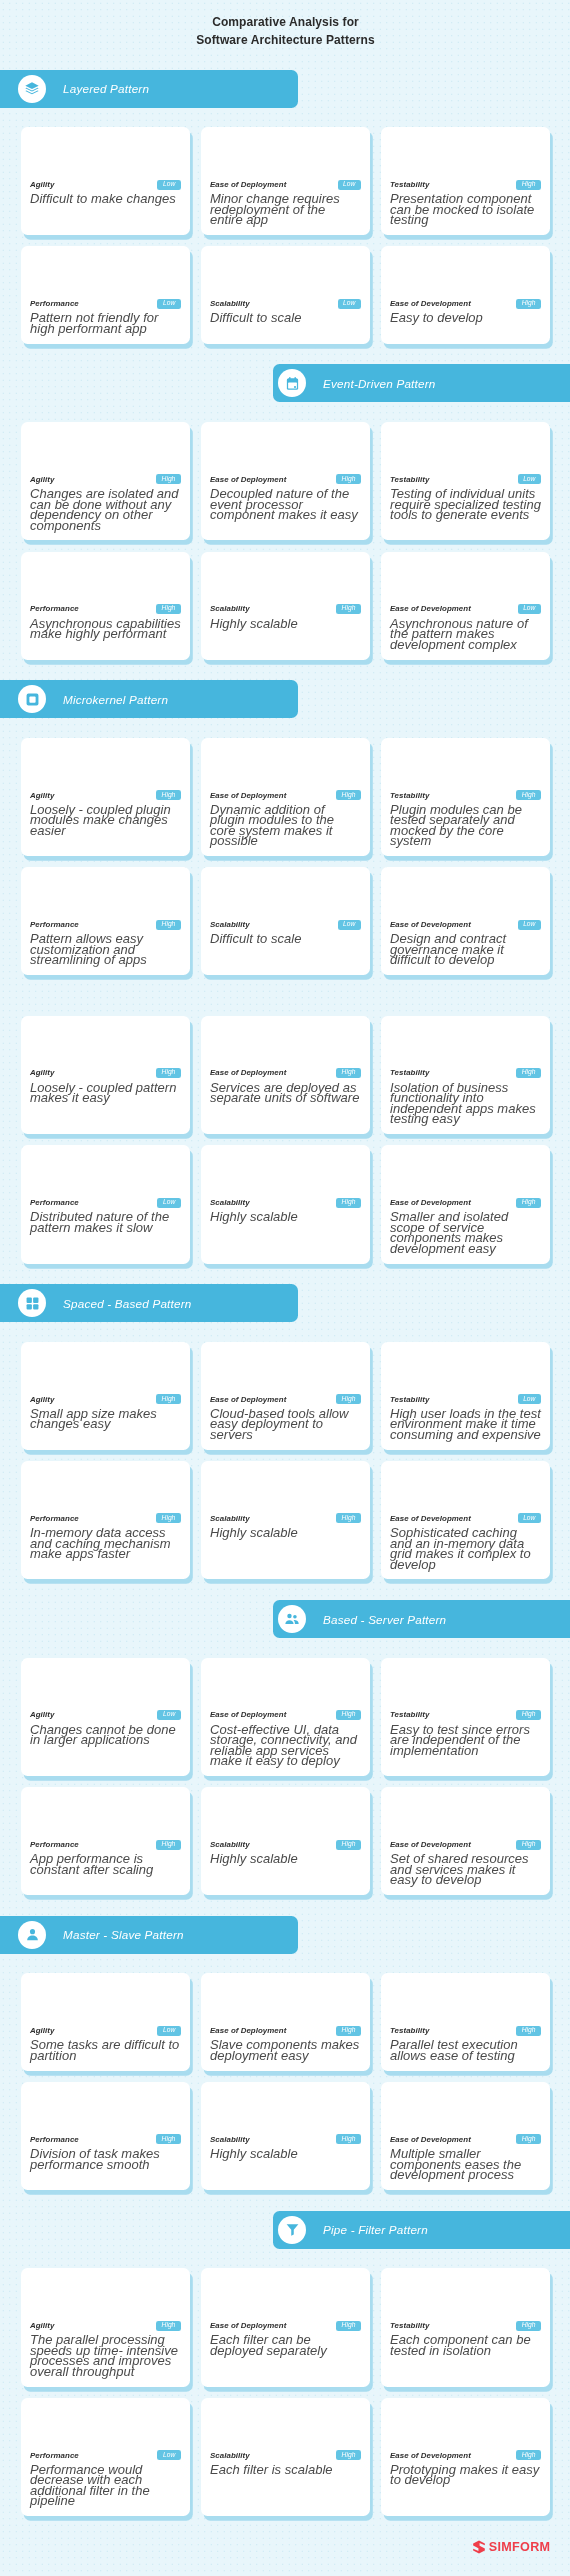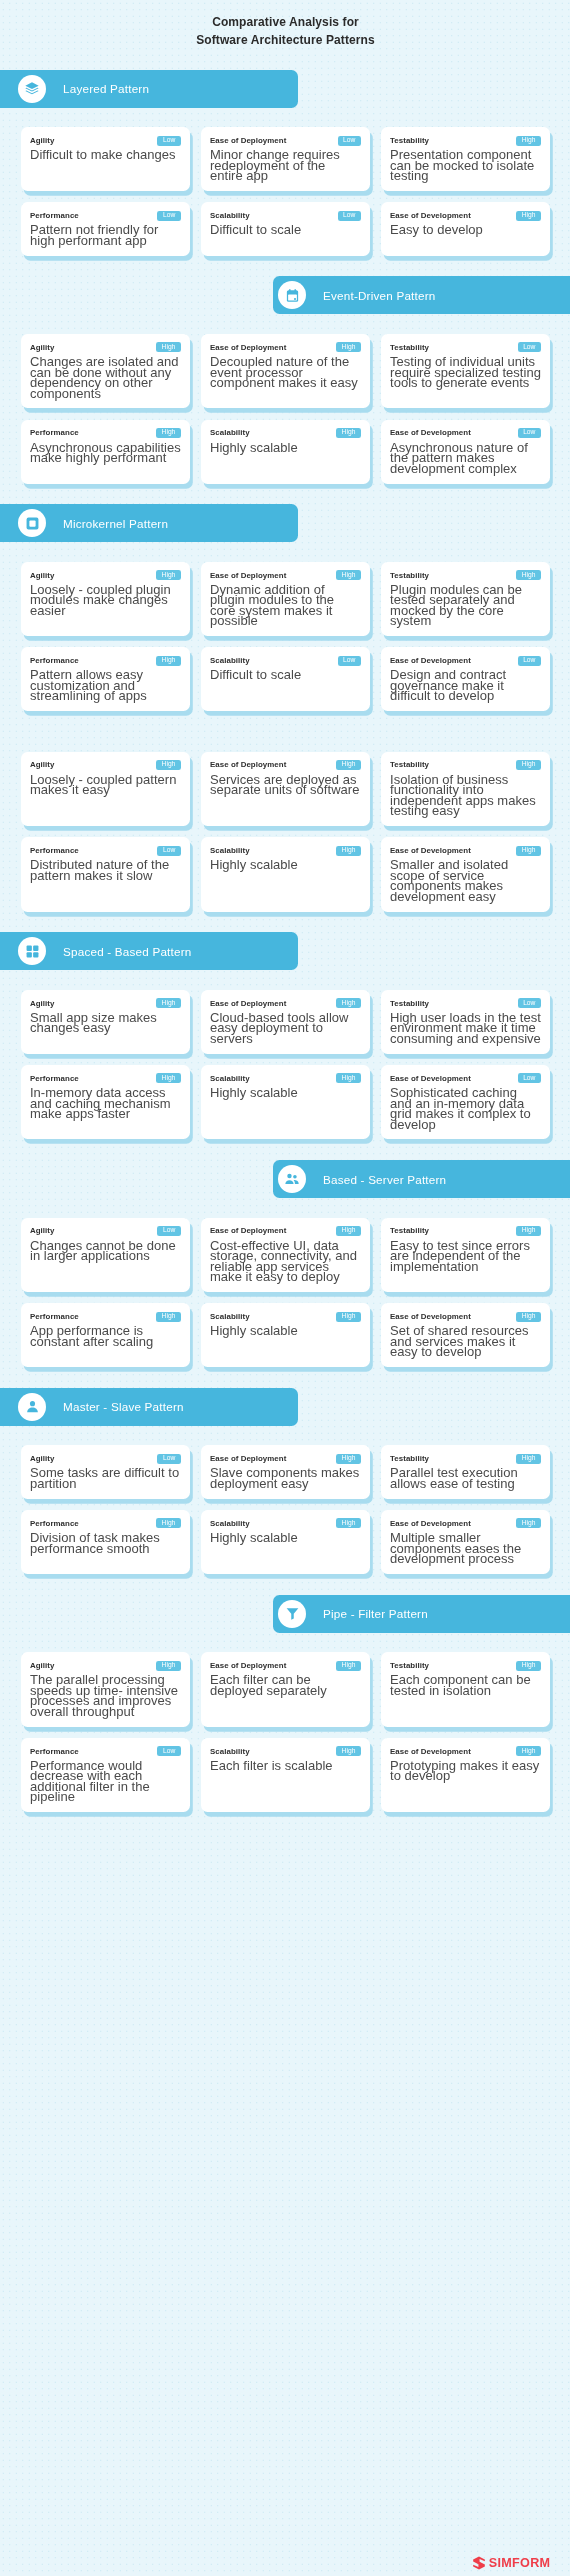"Layered Pattern" .pattern-section { font-style: none -> italic }
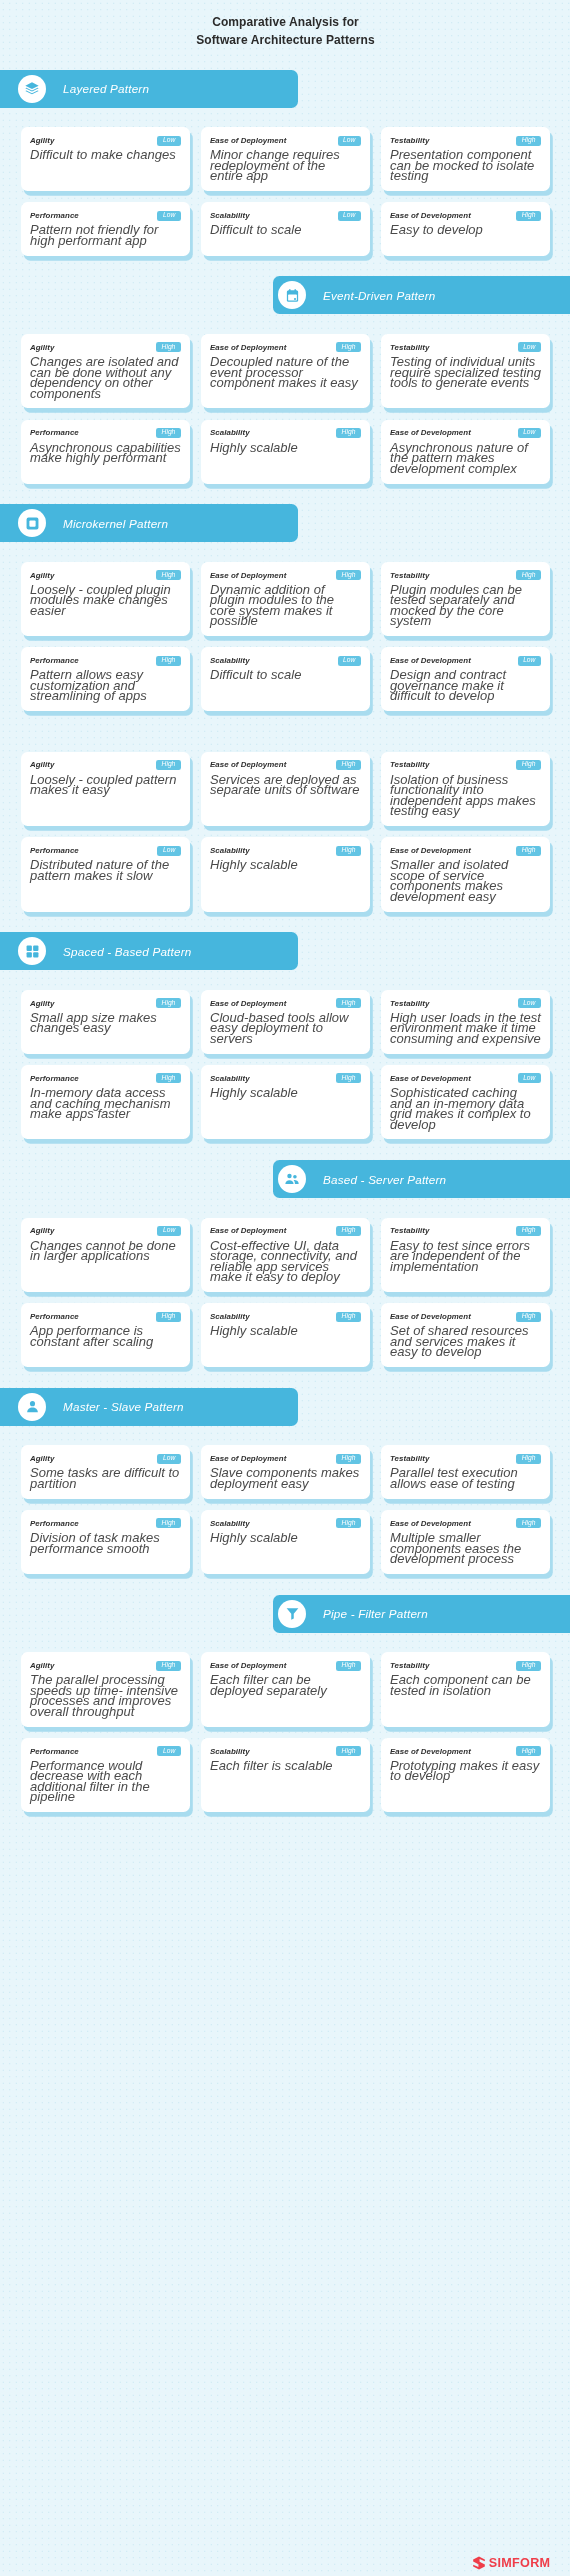"Agility" .metric-card-head { margin-top: none -> 44px }
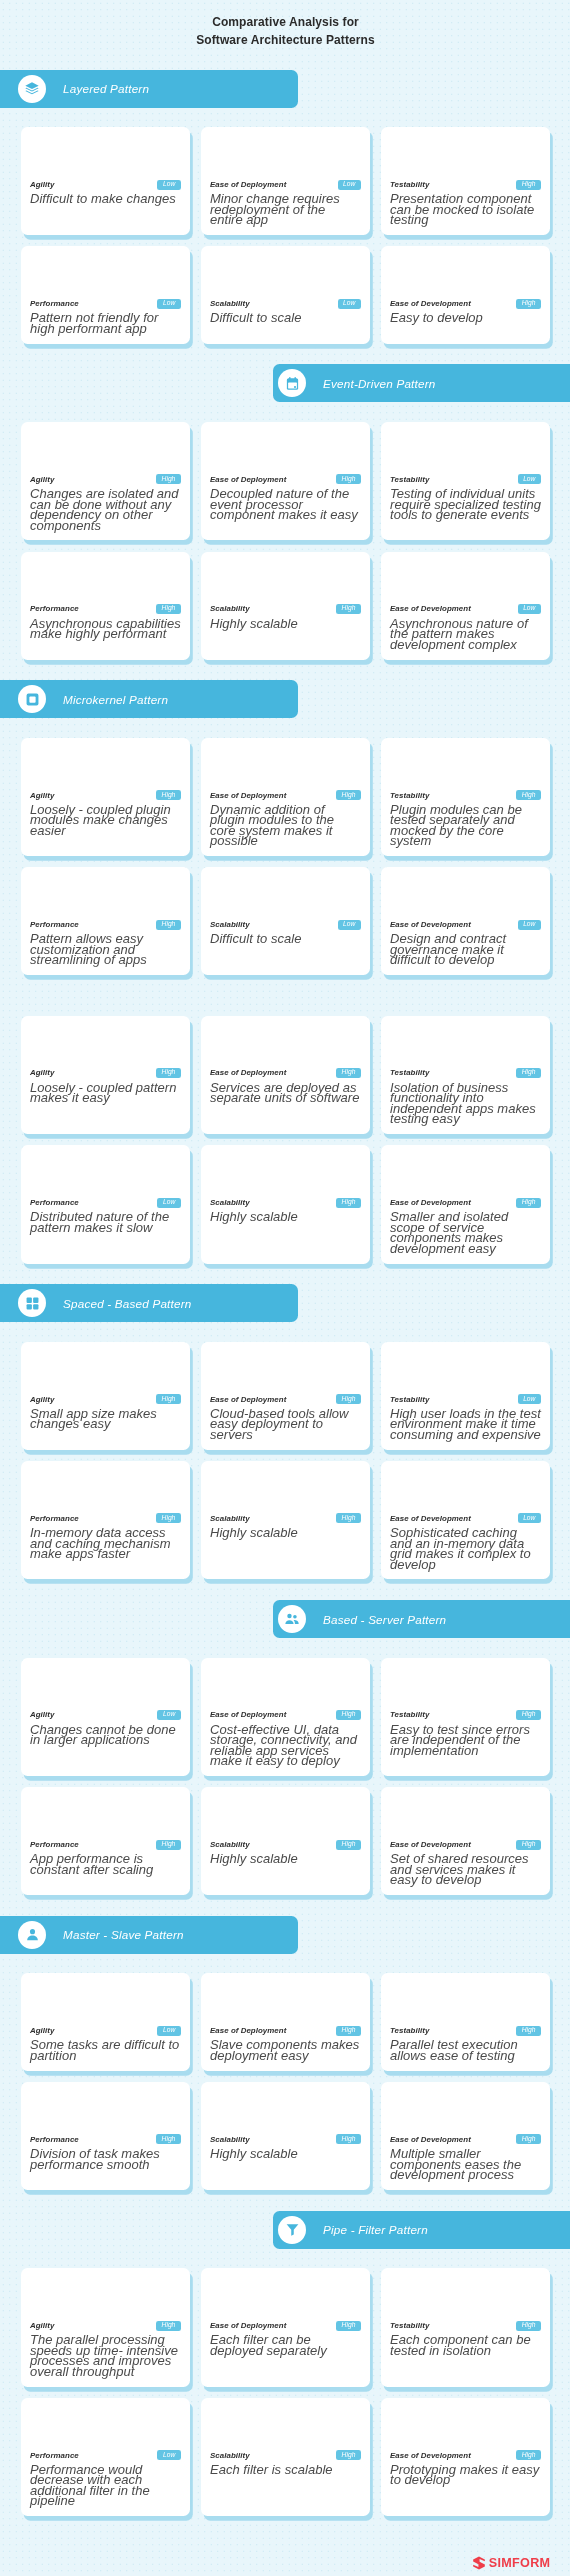"SIMFORM" .footer { bottom: 6px -> 22px }
